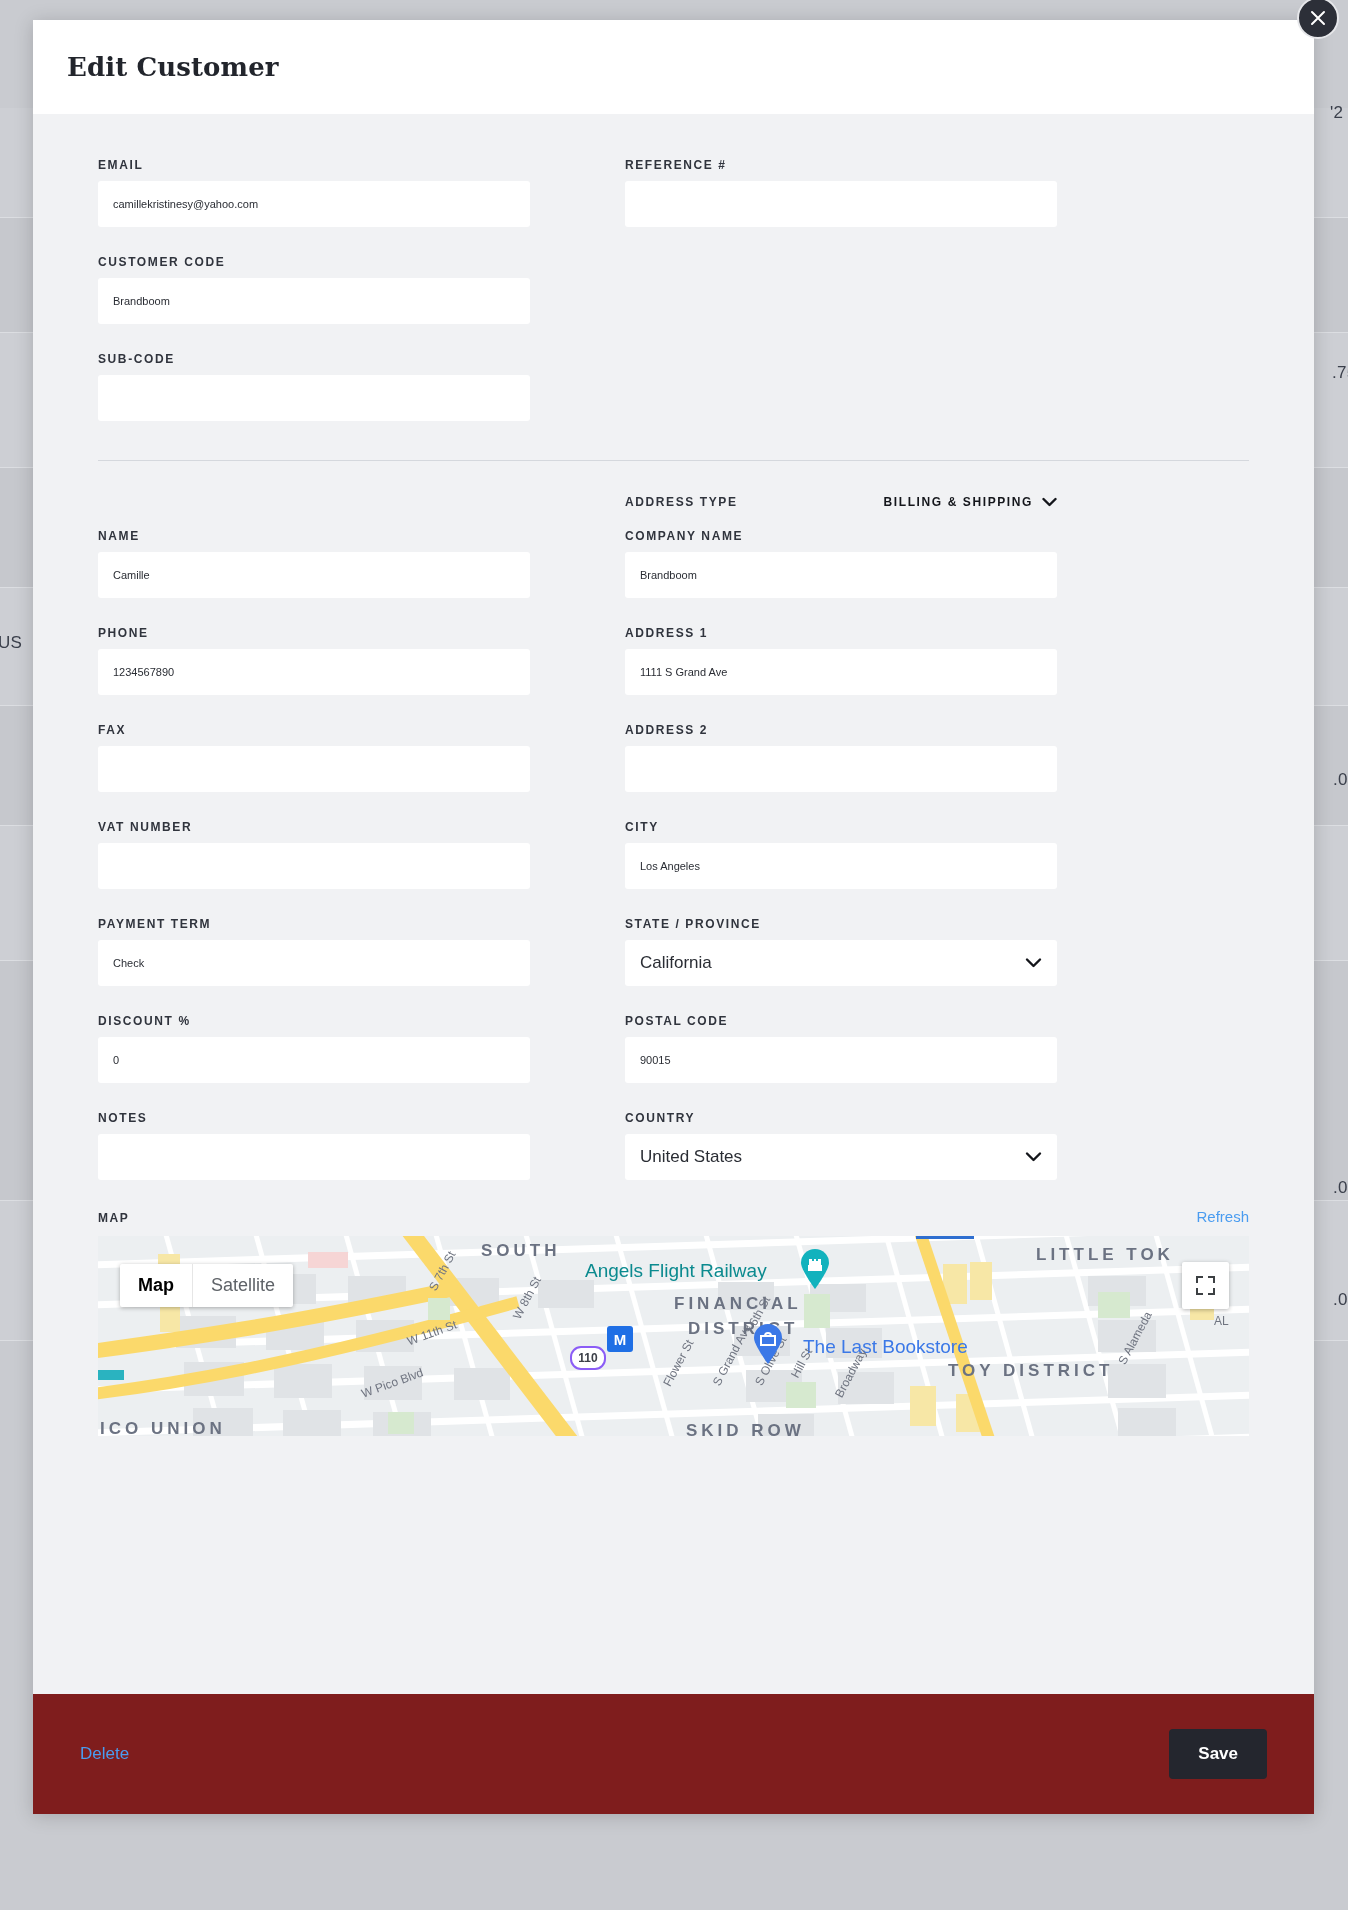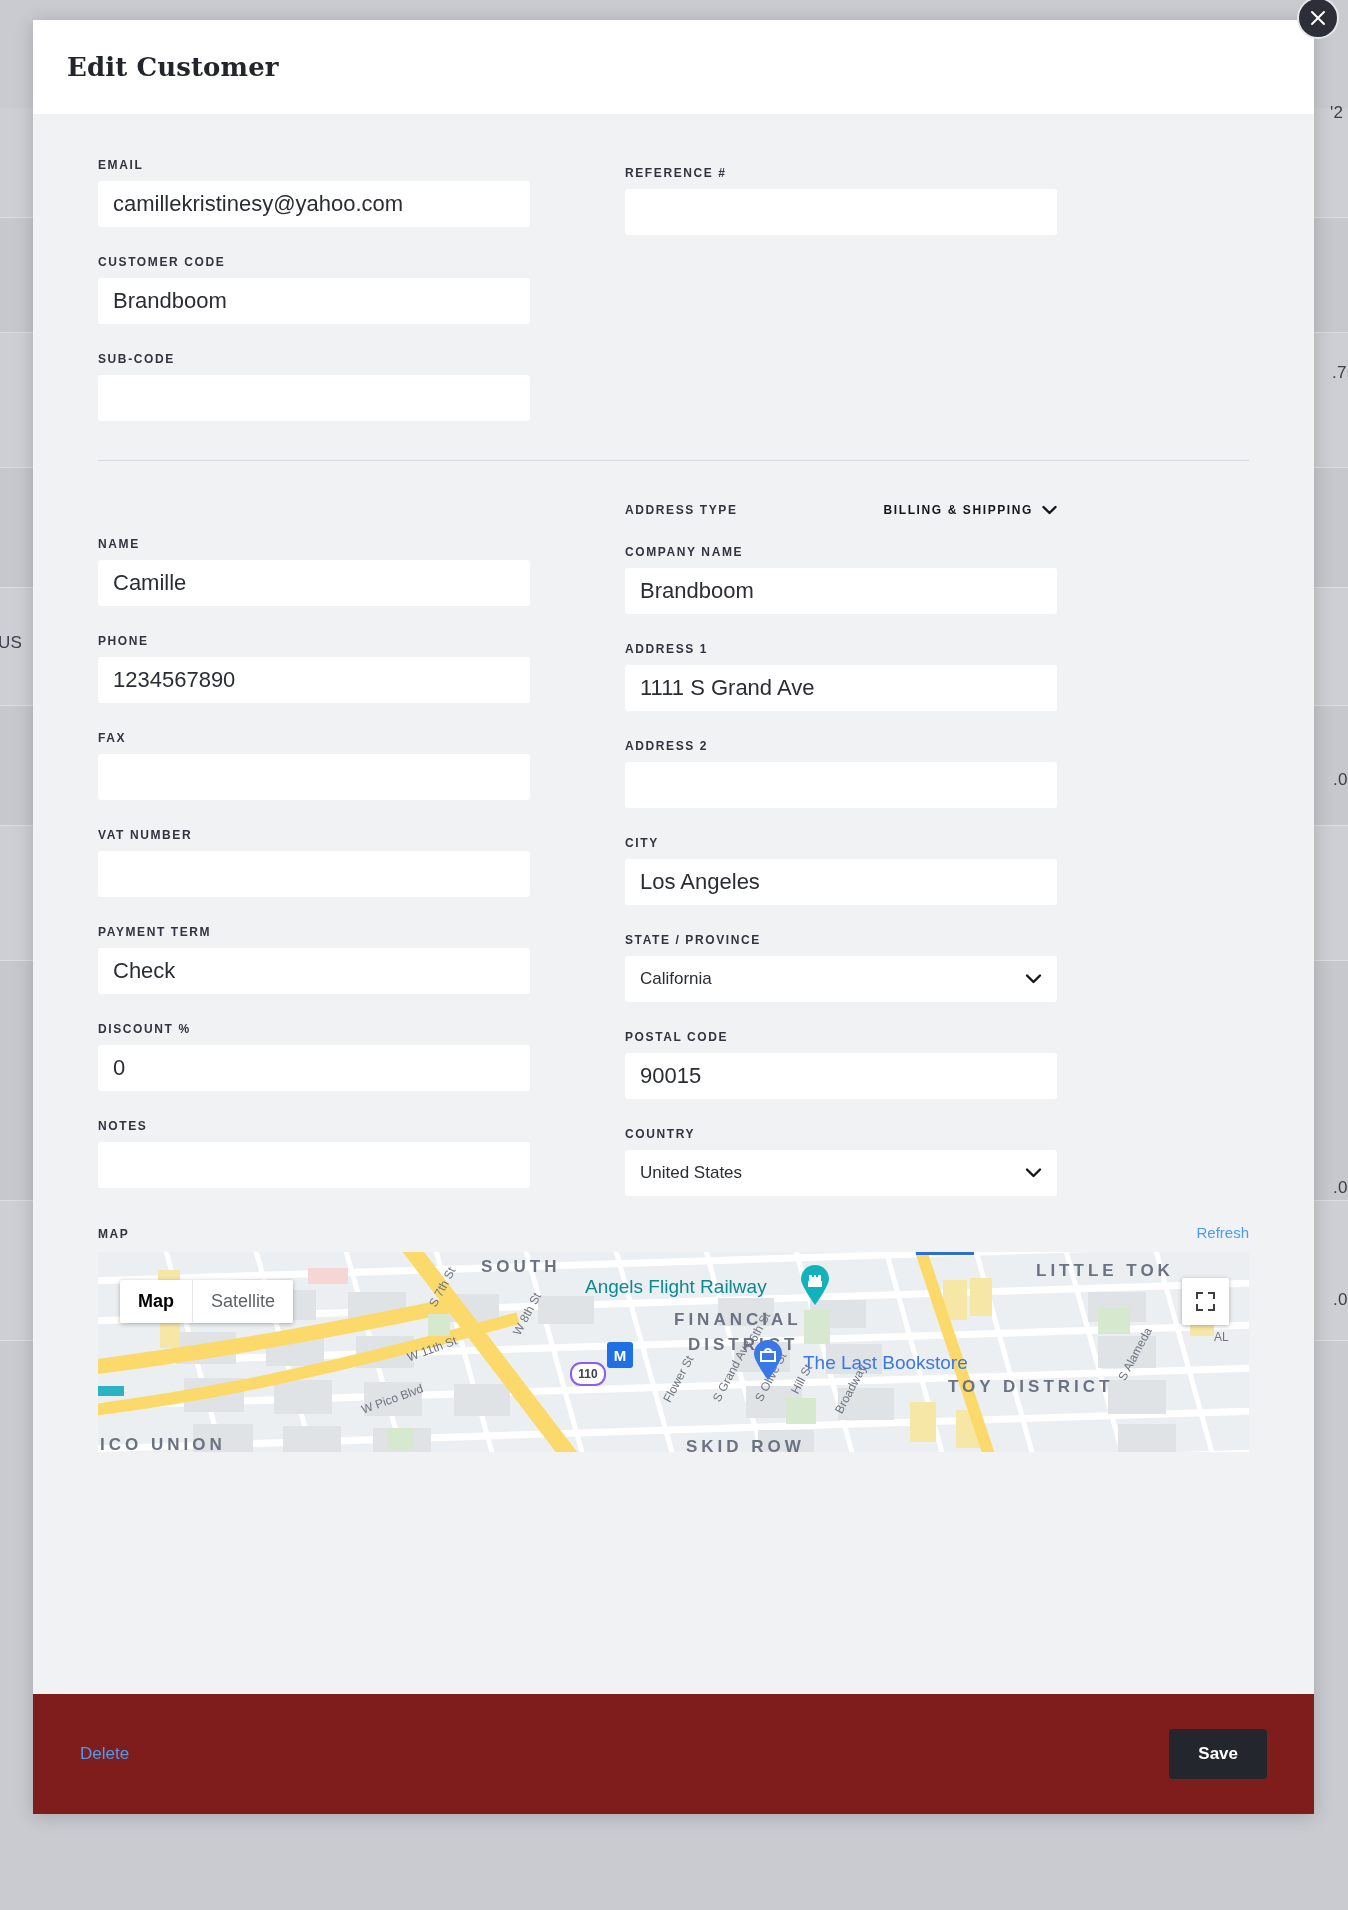"REFERENCE #" .col-right { margin-top: 8px -> none }
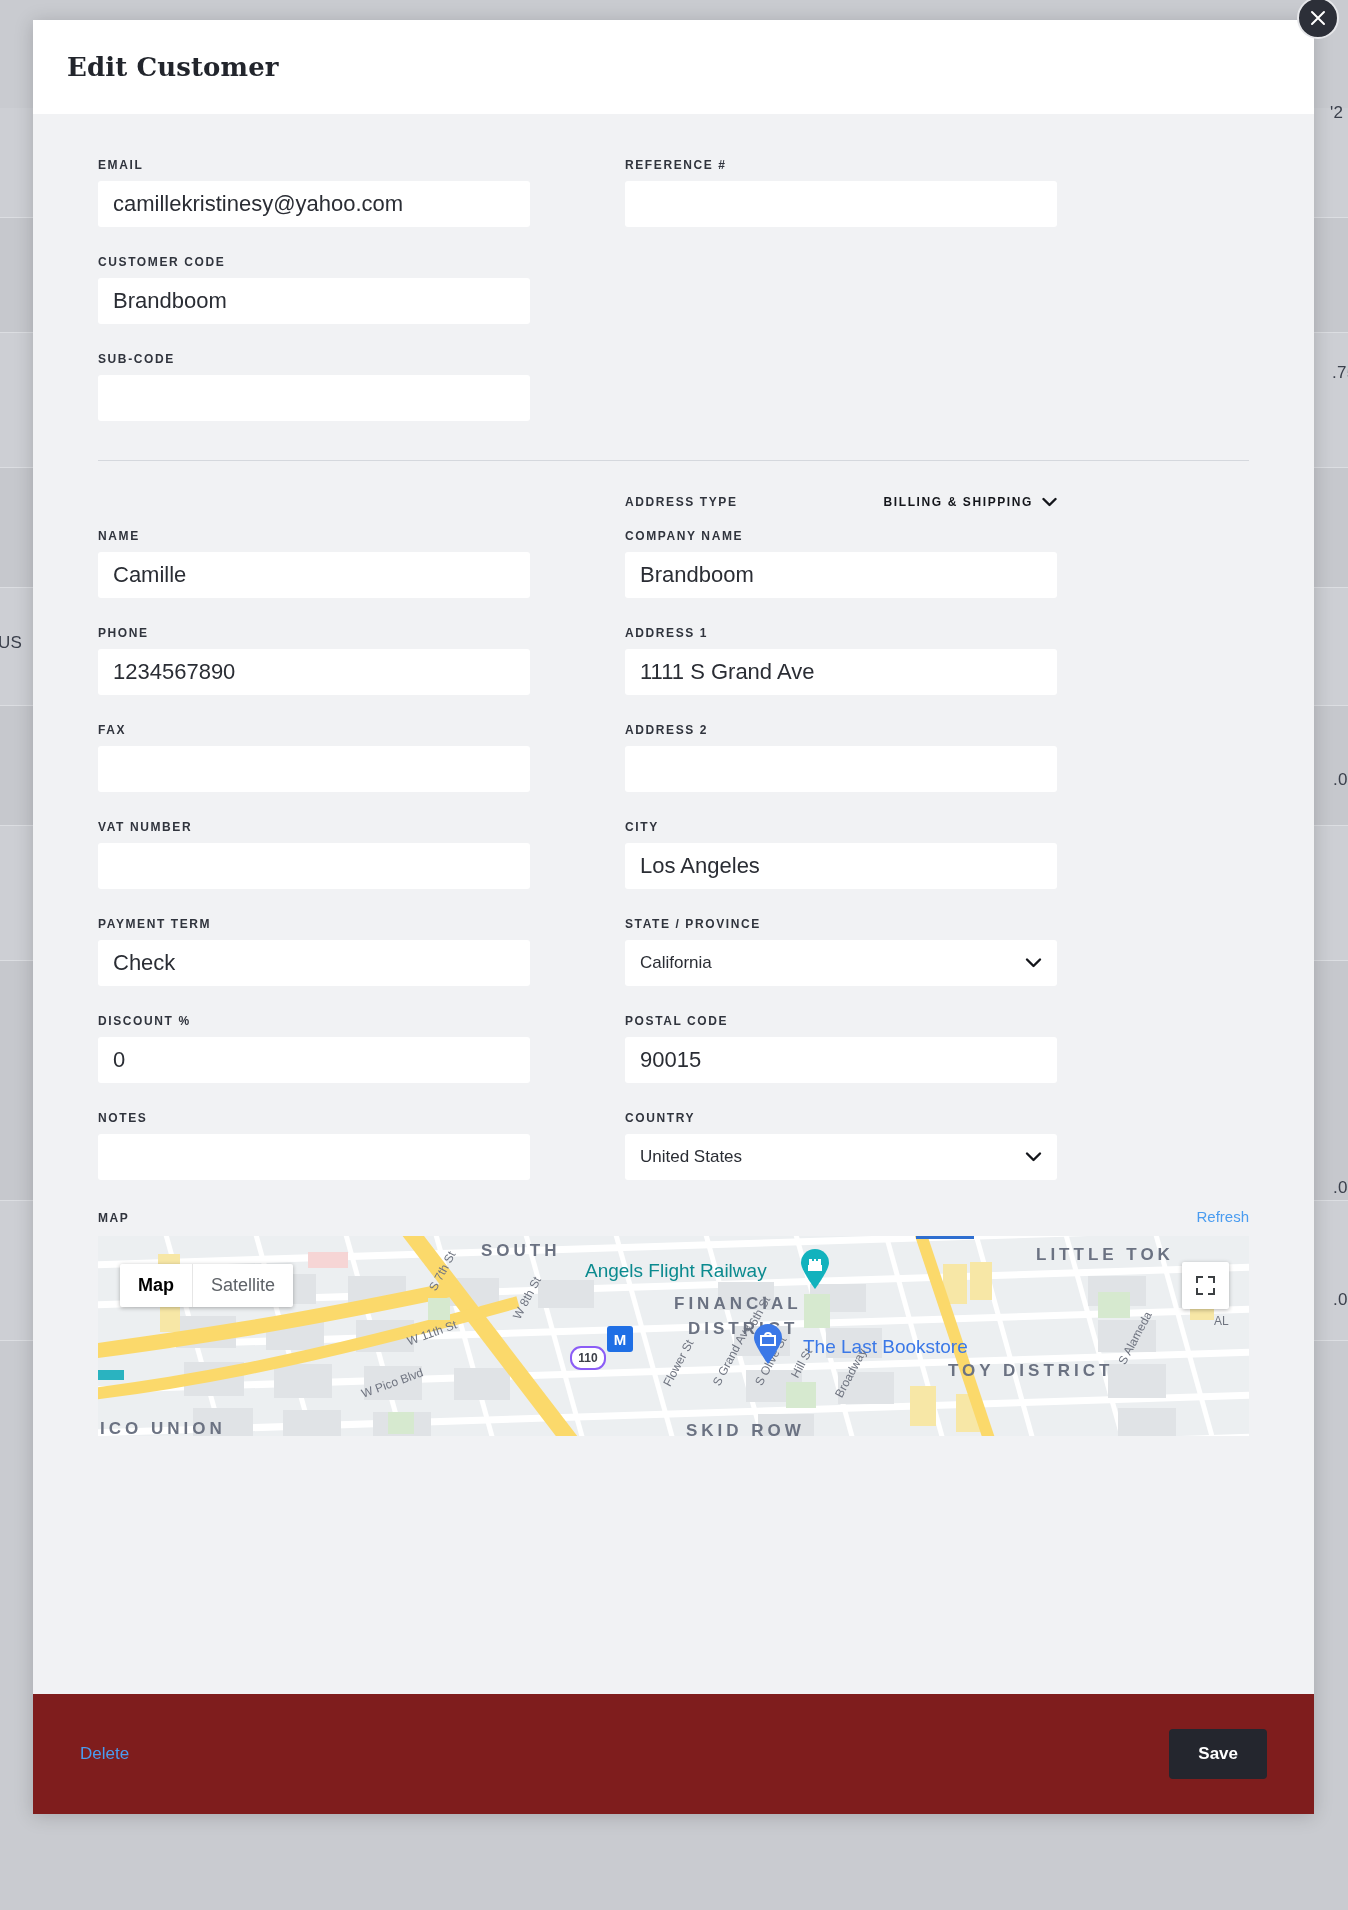"camillekristinesy@yahoo.com" .finput { font-size: 22px -> 11px }
